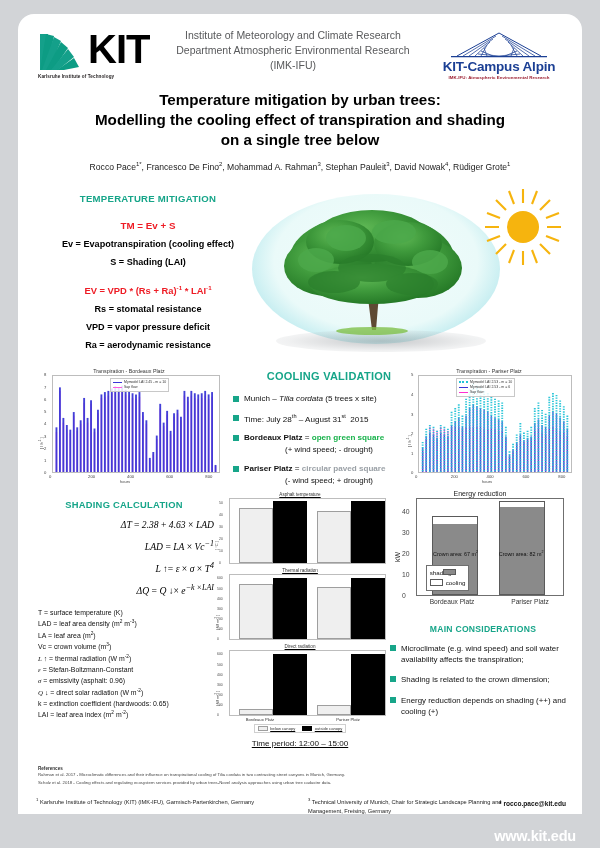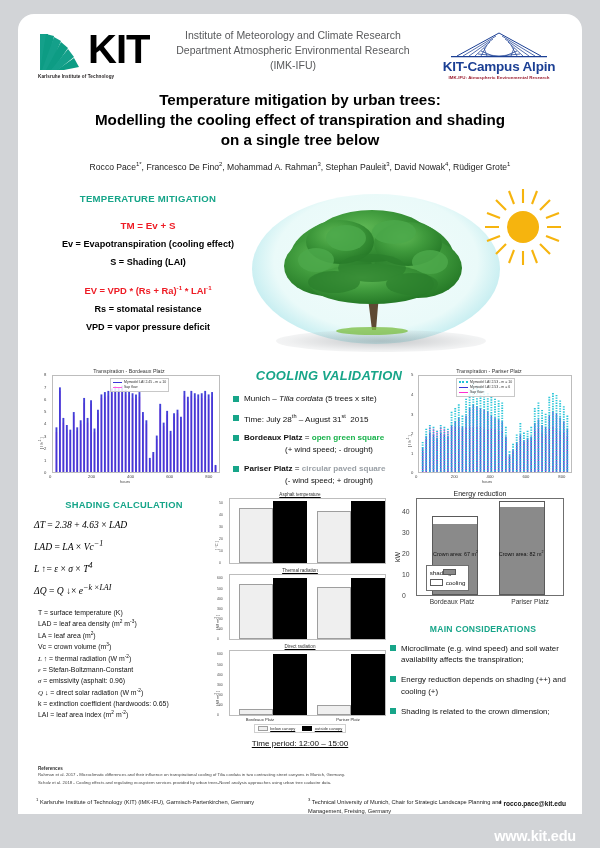"Ra = aerodynamic resistance" div.def { html: none -> <div>Ra = aerodynamic resistance</div> }
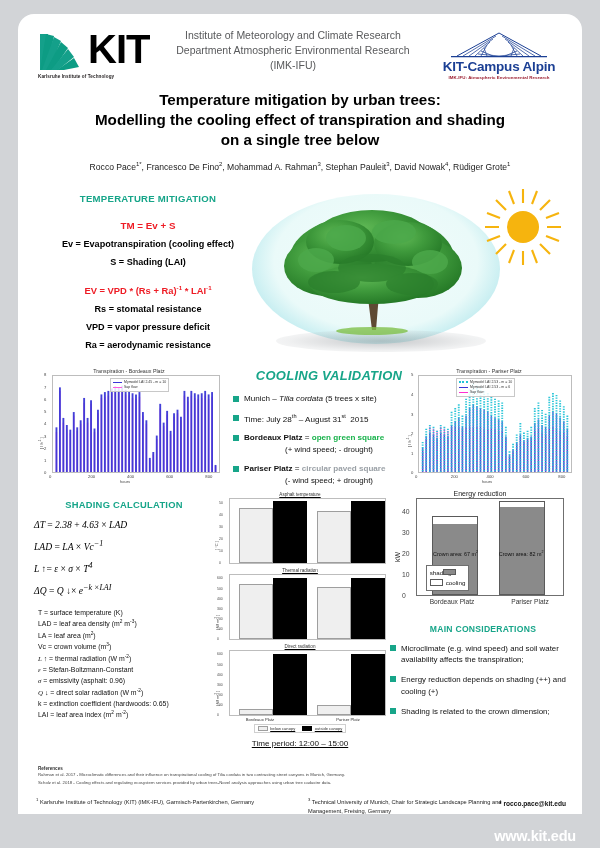"COOLING VALIDATION" .validation .sec-head { font-size: 13px -> 11px; font-style: italic -> none }
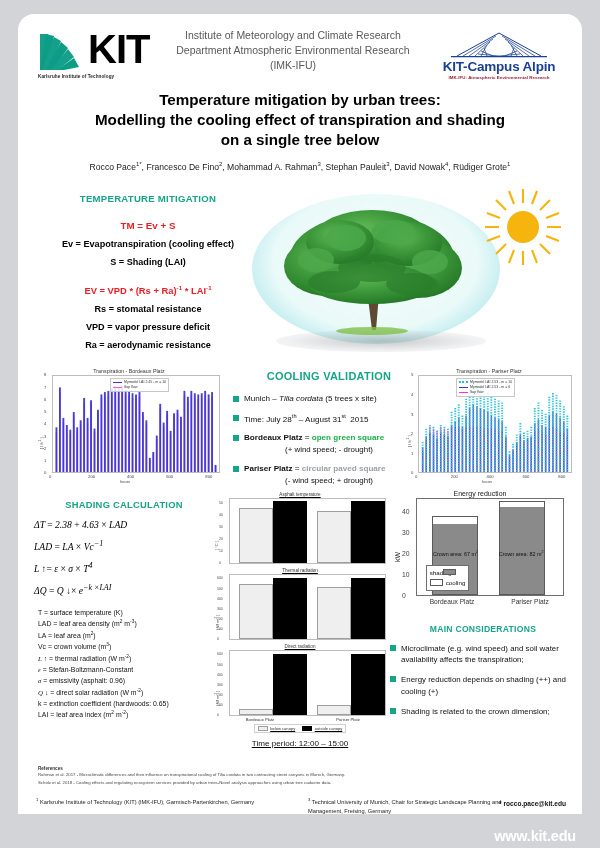"ΔT = 2.38 + 4.63" .eqs { text-align: left -> right }
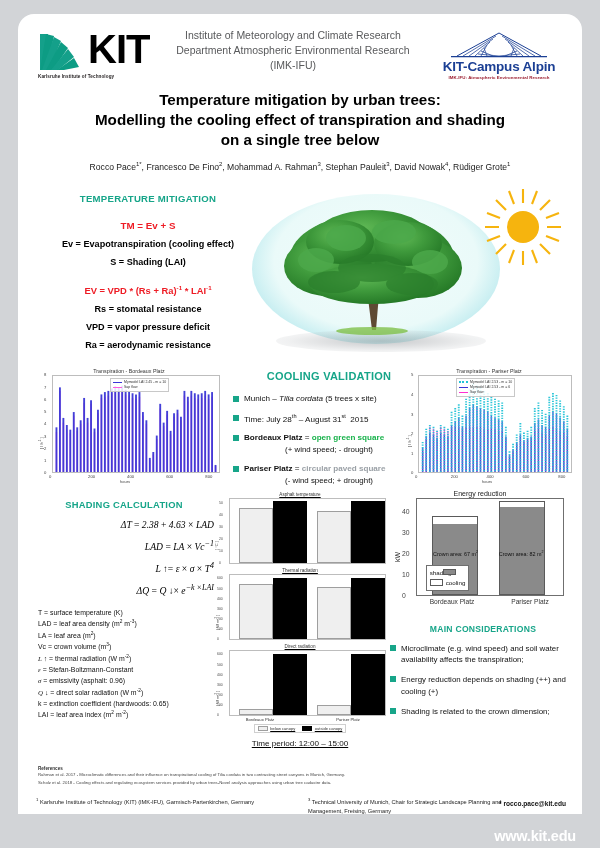"Energy reduction depends on shading" div.citem { order: before "Shading is related to the" -> after "Shading is related to the" }
